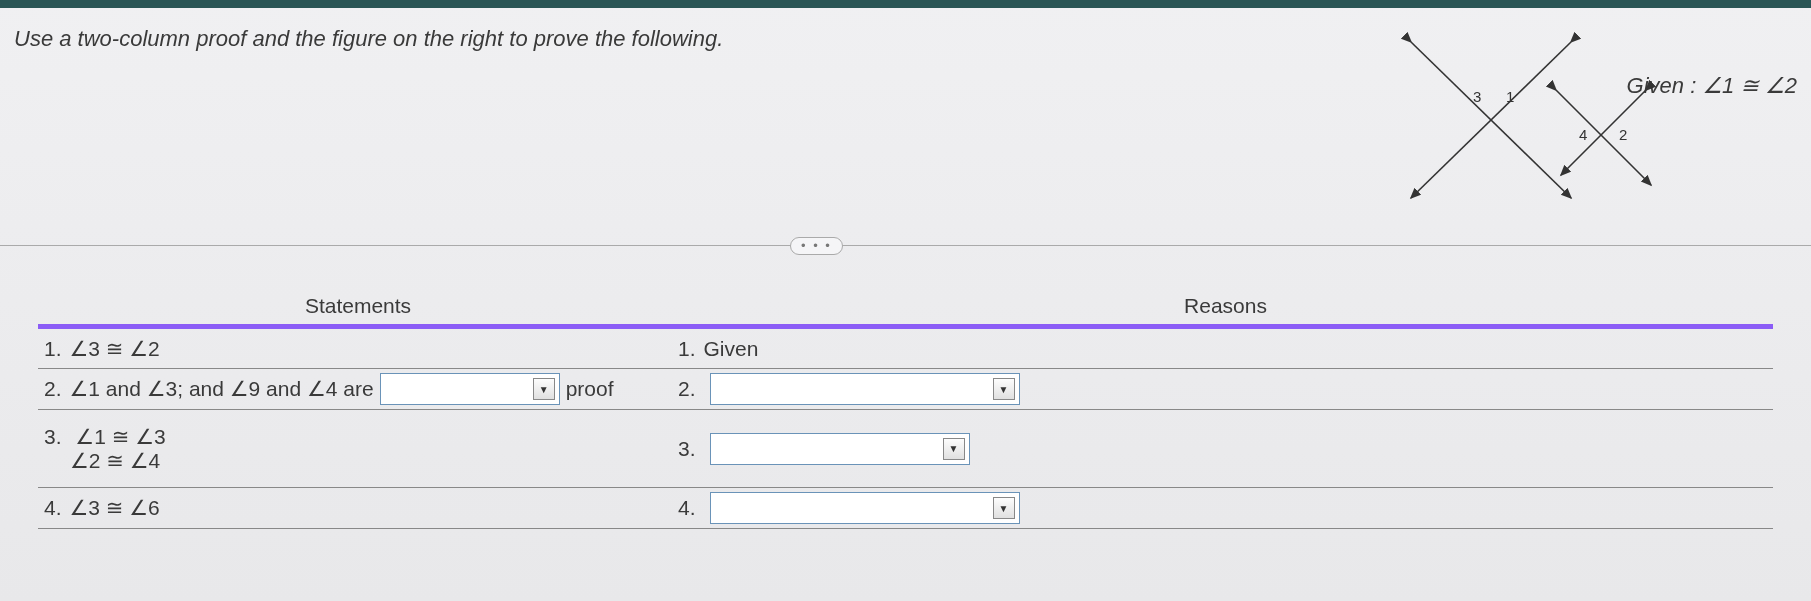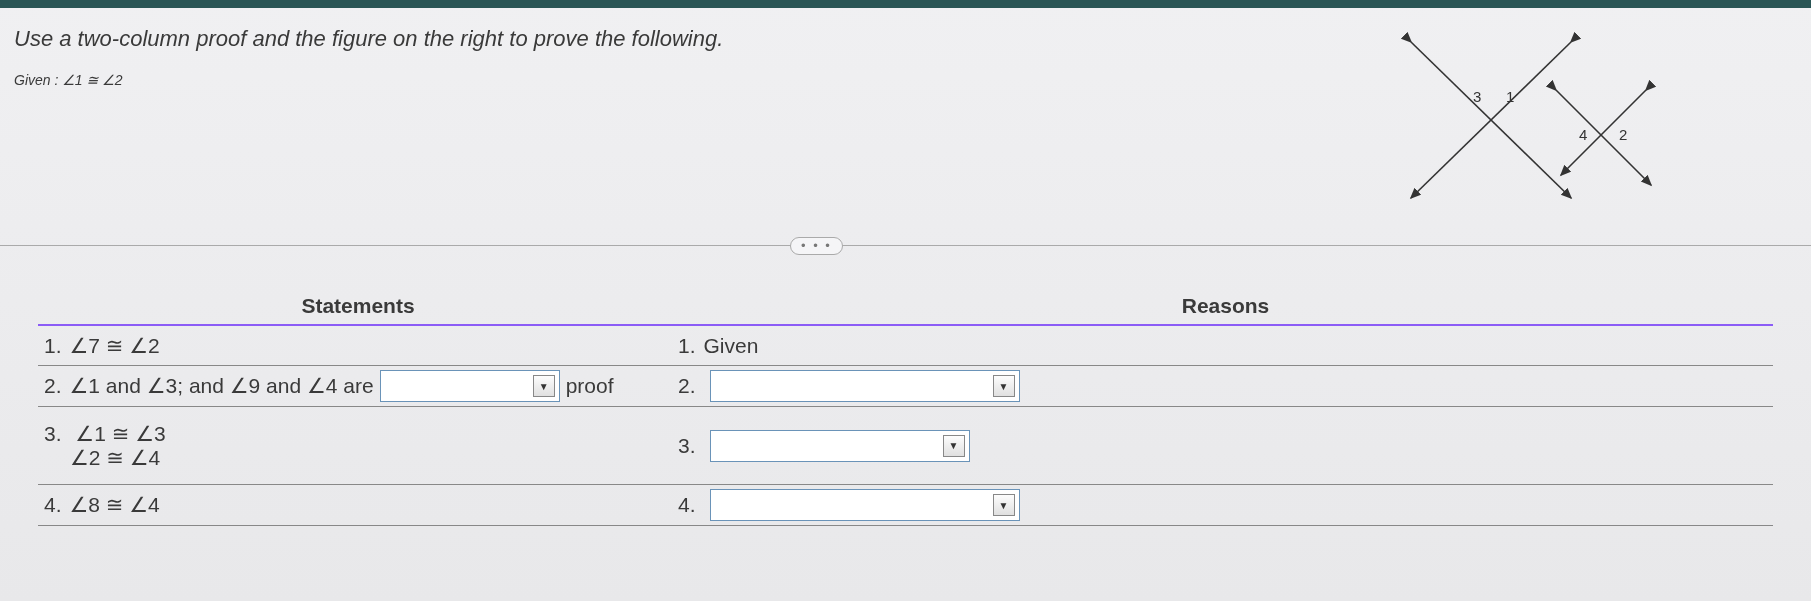"Given : ∠1 ≅ ∠2" .given-prove { font-size: 14px -> 22px; text-align: none -> right }
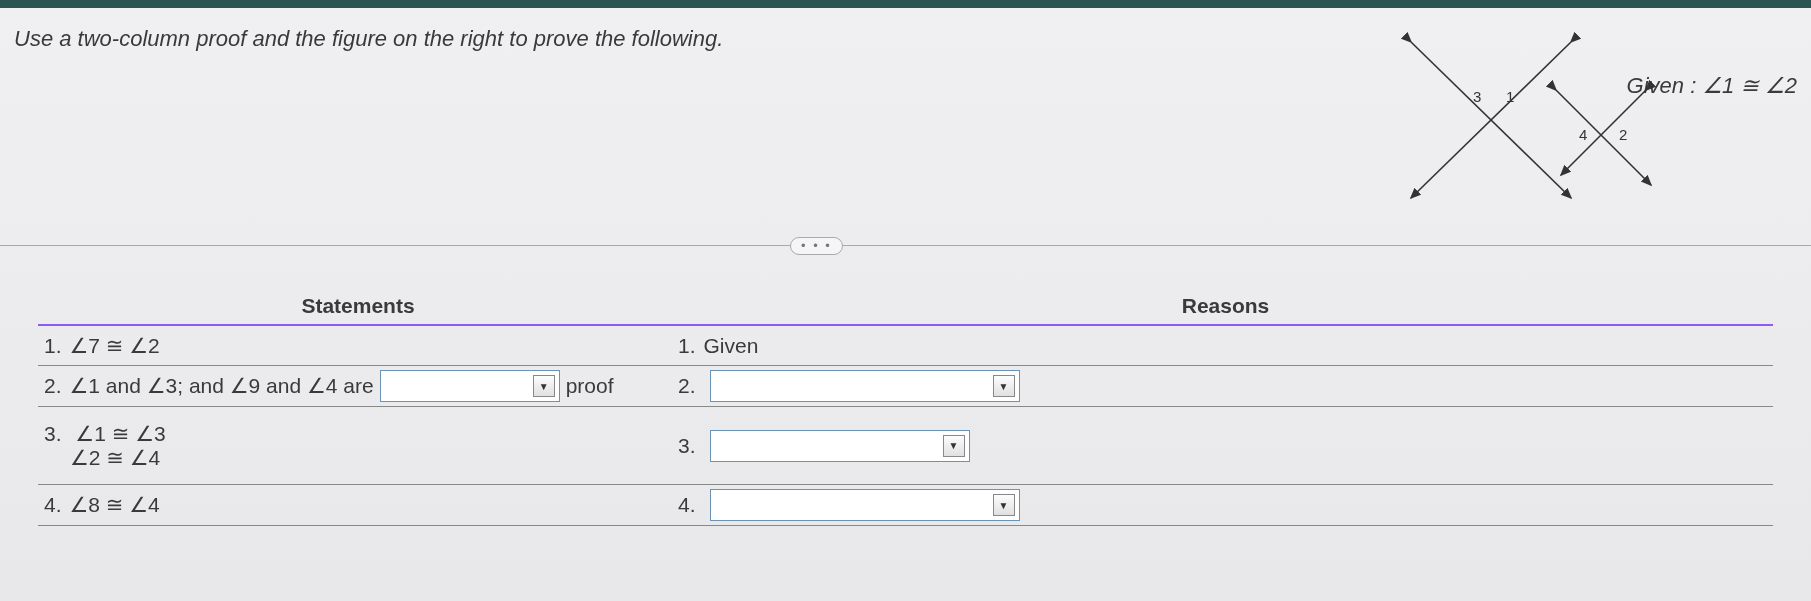"Statements" .proof-header { border-bottom: 2px solid #8b5cf6 -> 5px solid #8b5cf6; font-weight: bold -> none }
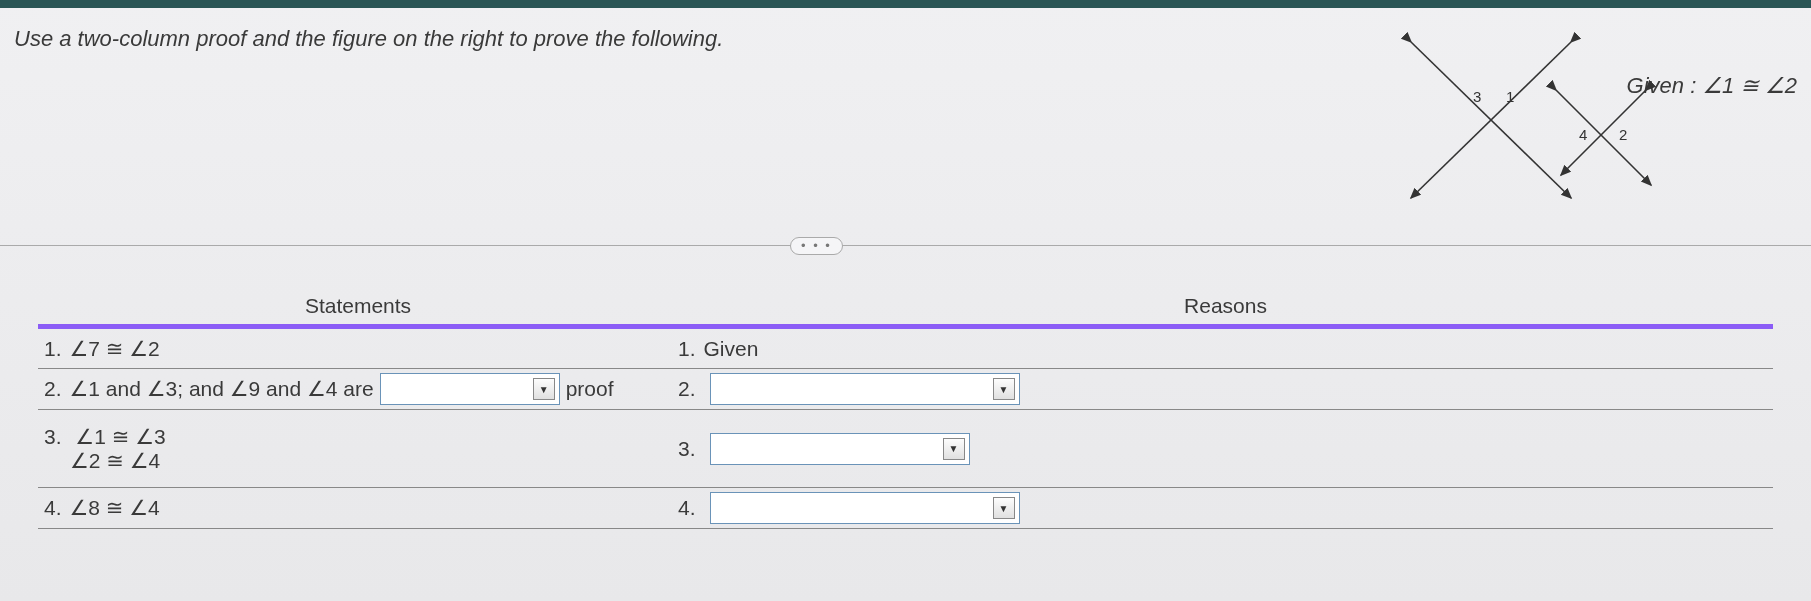"∠7 ≅ ∠2" span { text: 7 -> 3 }
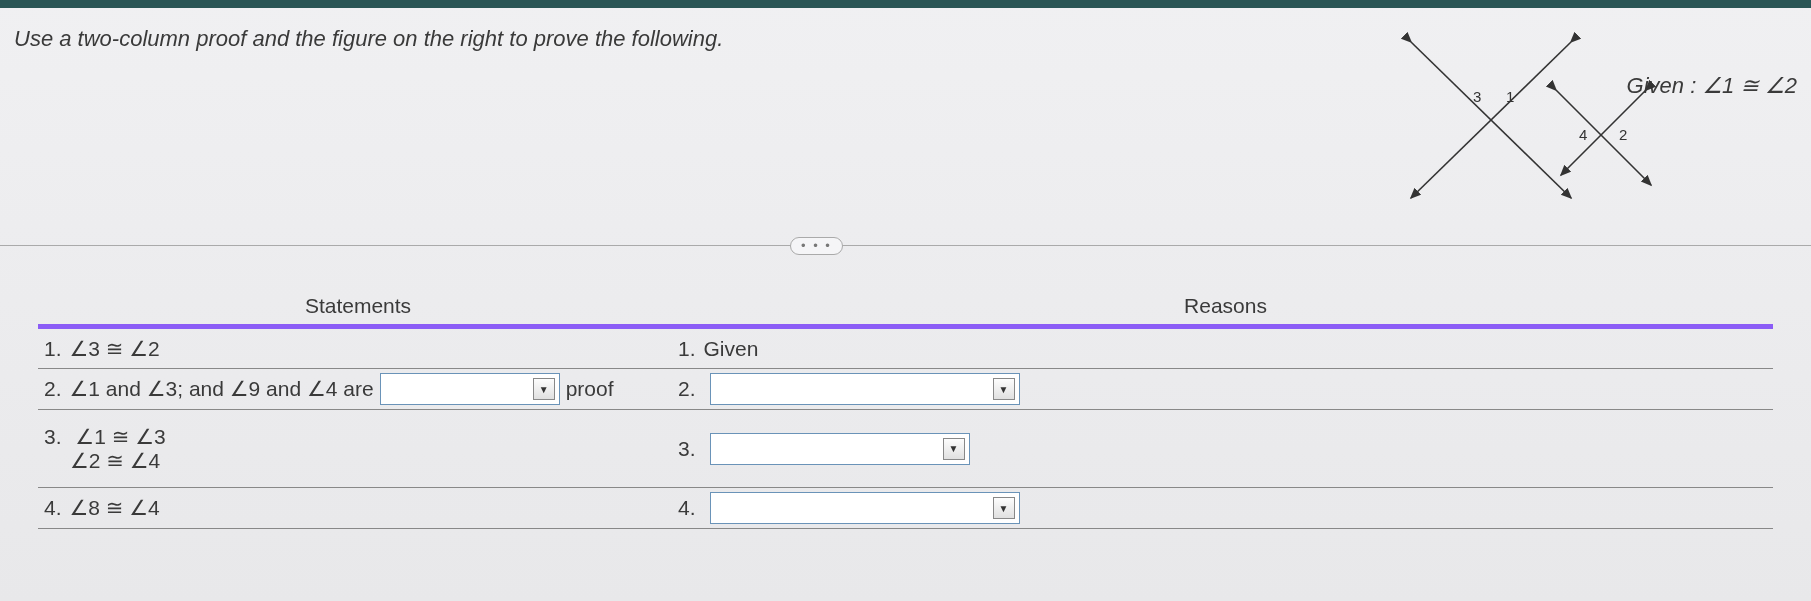"∠8 ≅ ∠4" span { text: 8 ≅ ∠4 -> 3 ≅ ∠6 }
